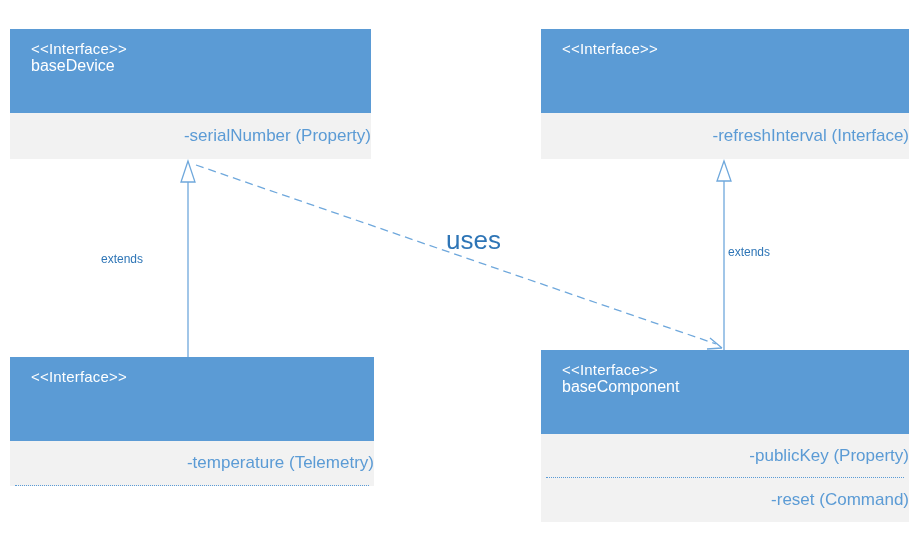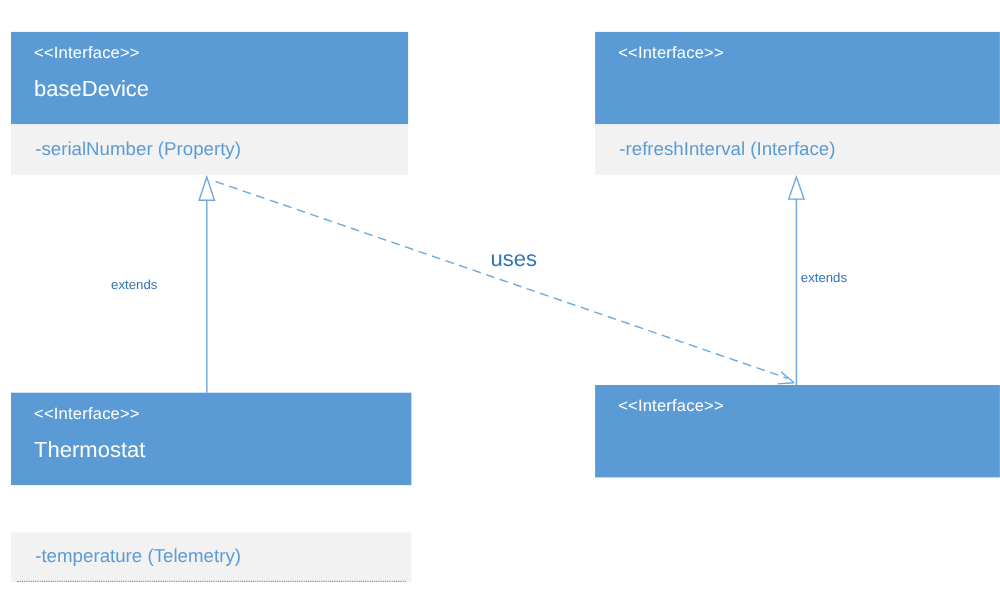"baseDevice" .box-title { font-size: 20px -> 16px; margin-top: 13px -> none }
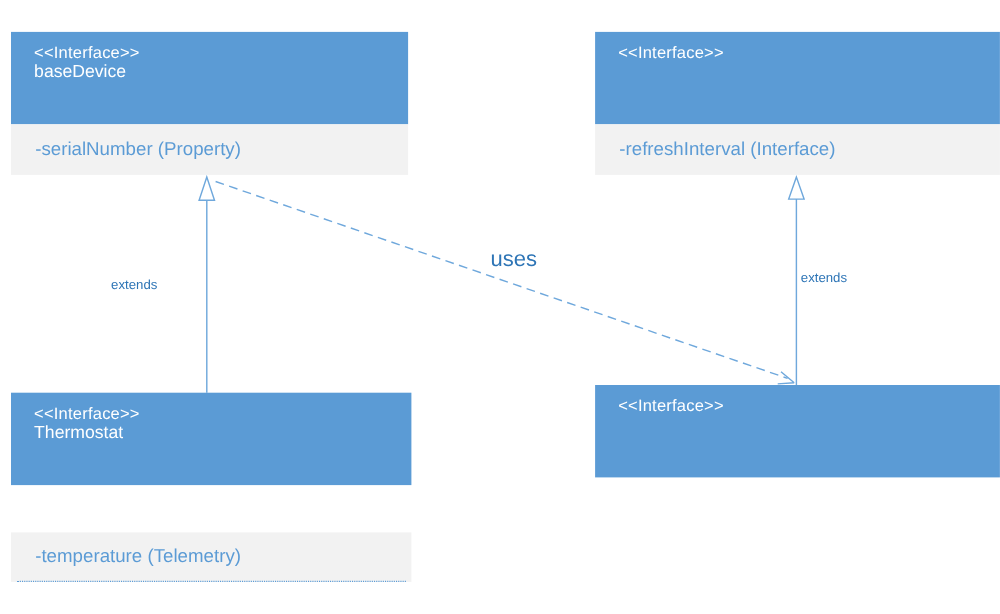"-serialNumber (Property)" .box-body { text-align: none -> right }
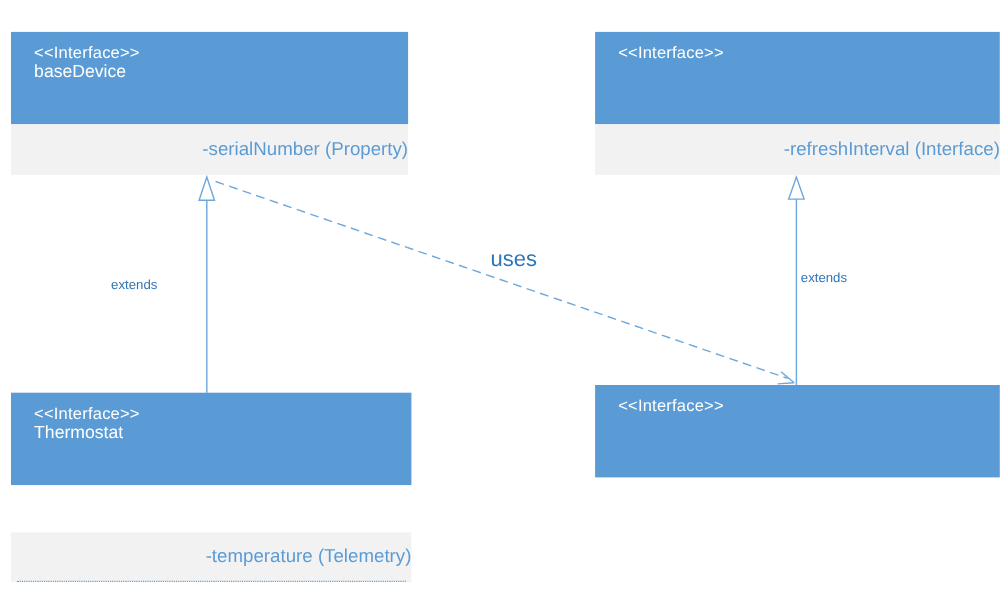"uses" .rel-label.uses { font-size: 20px -> 26px }
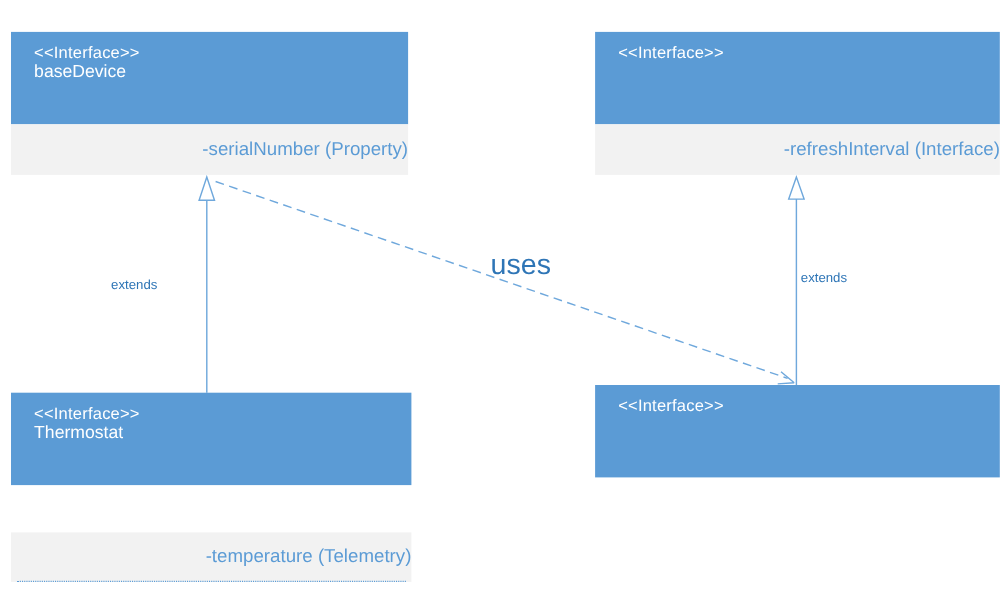"Thermostat" div.box-title { html: <div>Thermostat</div> -> none }
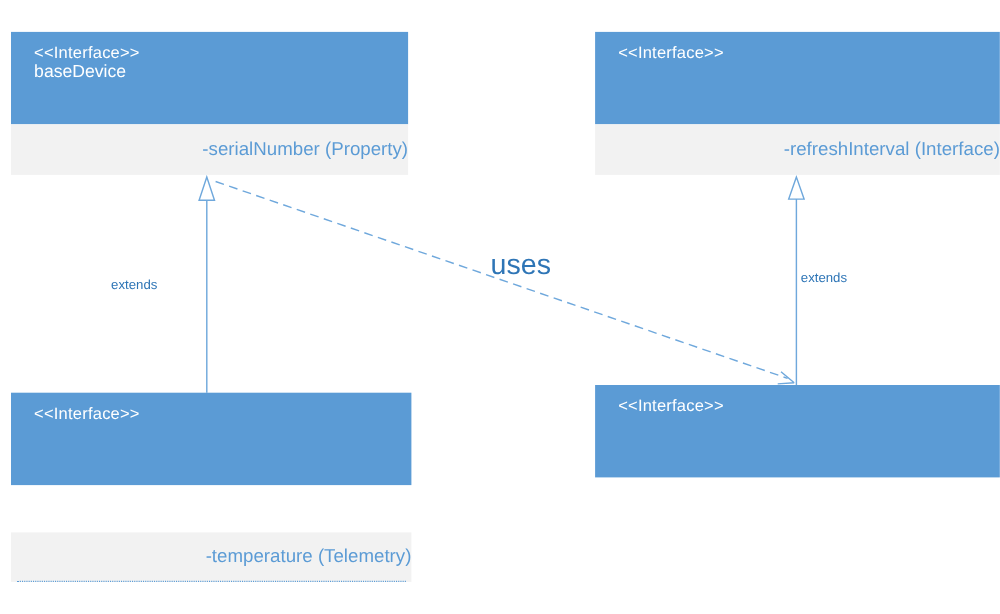"baseComponent" div.box-title { html: none -> <div>baseComponent</div> }
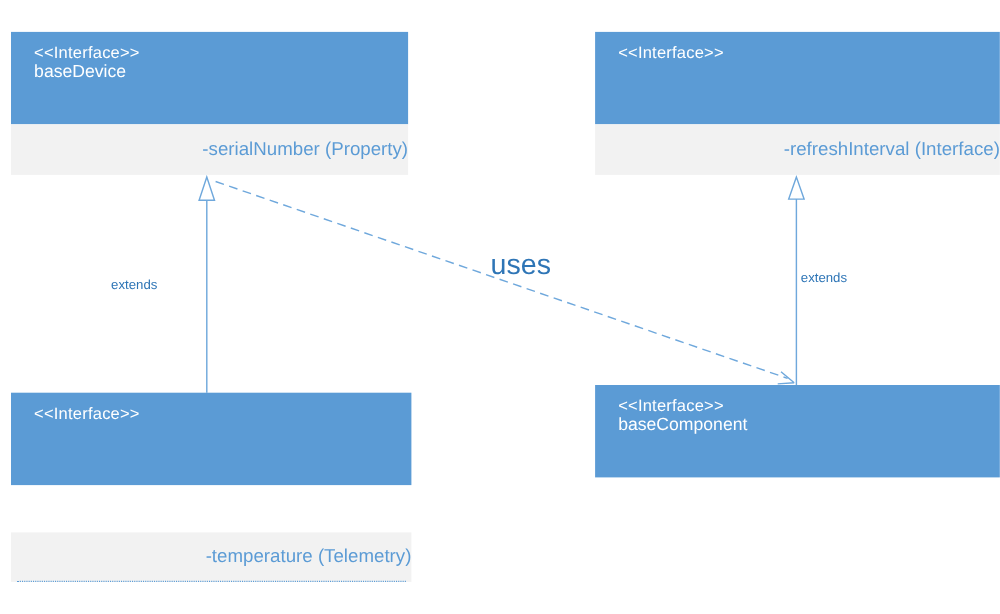"-temperature (Telemetry)" .member-row.short { margin-top: 43px -> none }
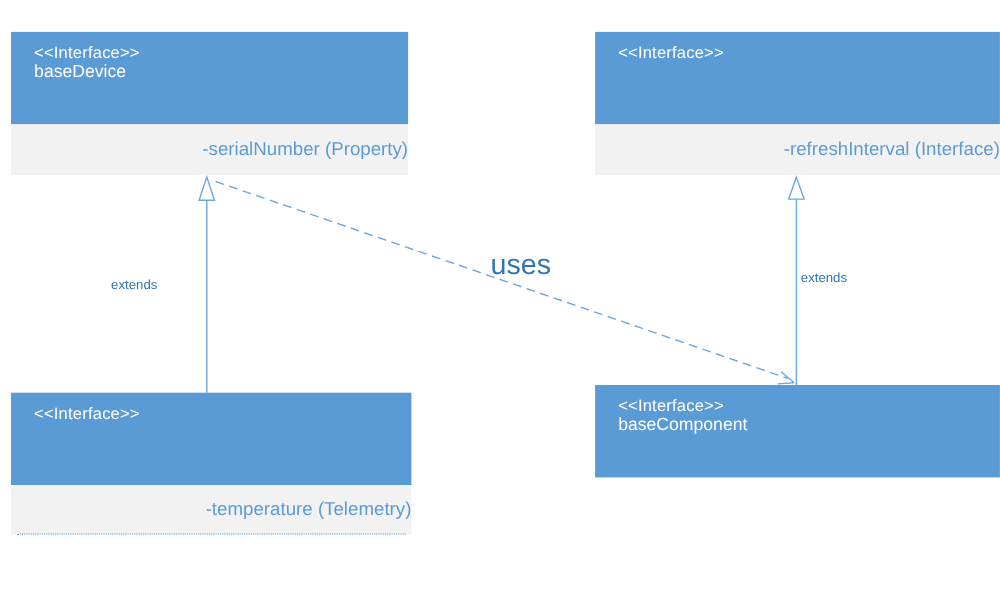"-publicKey (Property)" div.box-body { html: none -> <div> <div>-publicKey (Property)</div> <div></div> <div>-reset (Command)</div> </div> }
